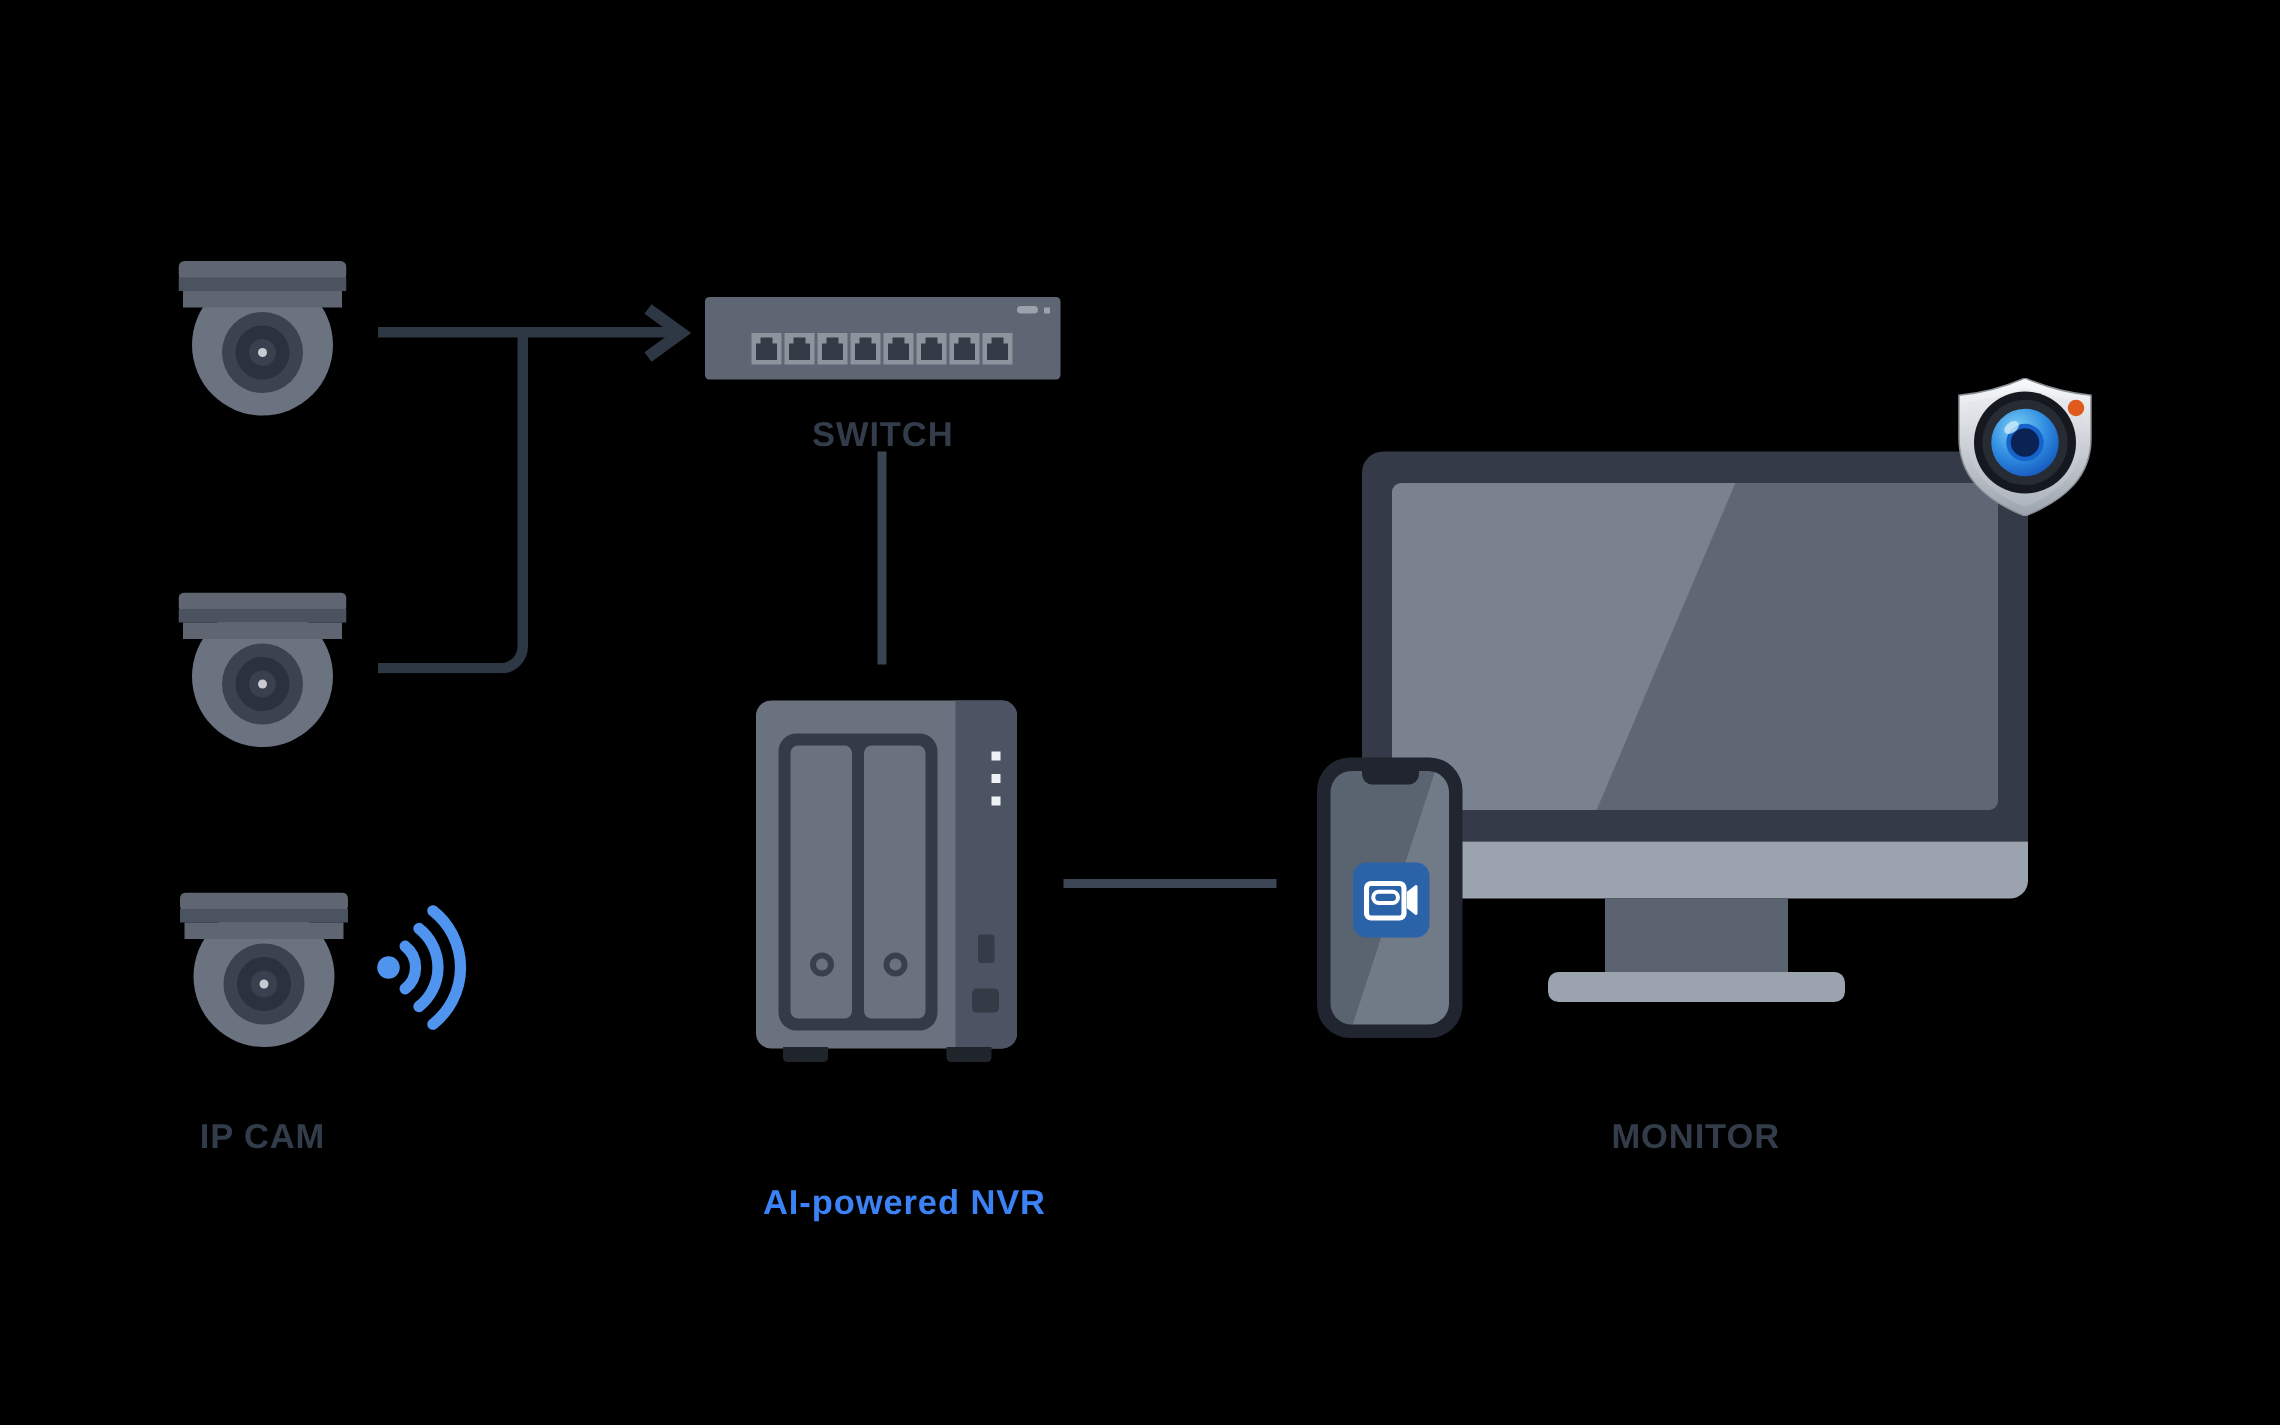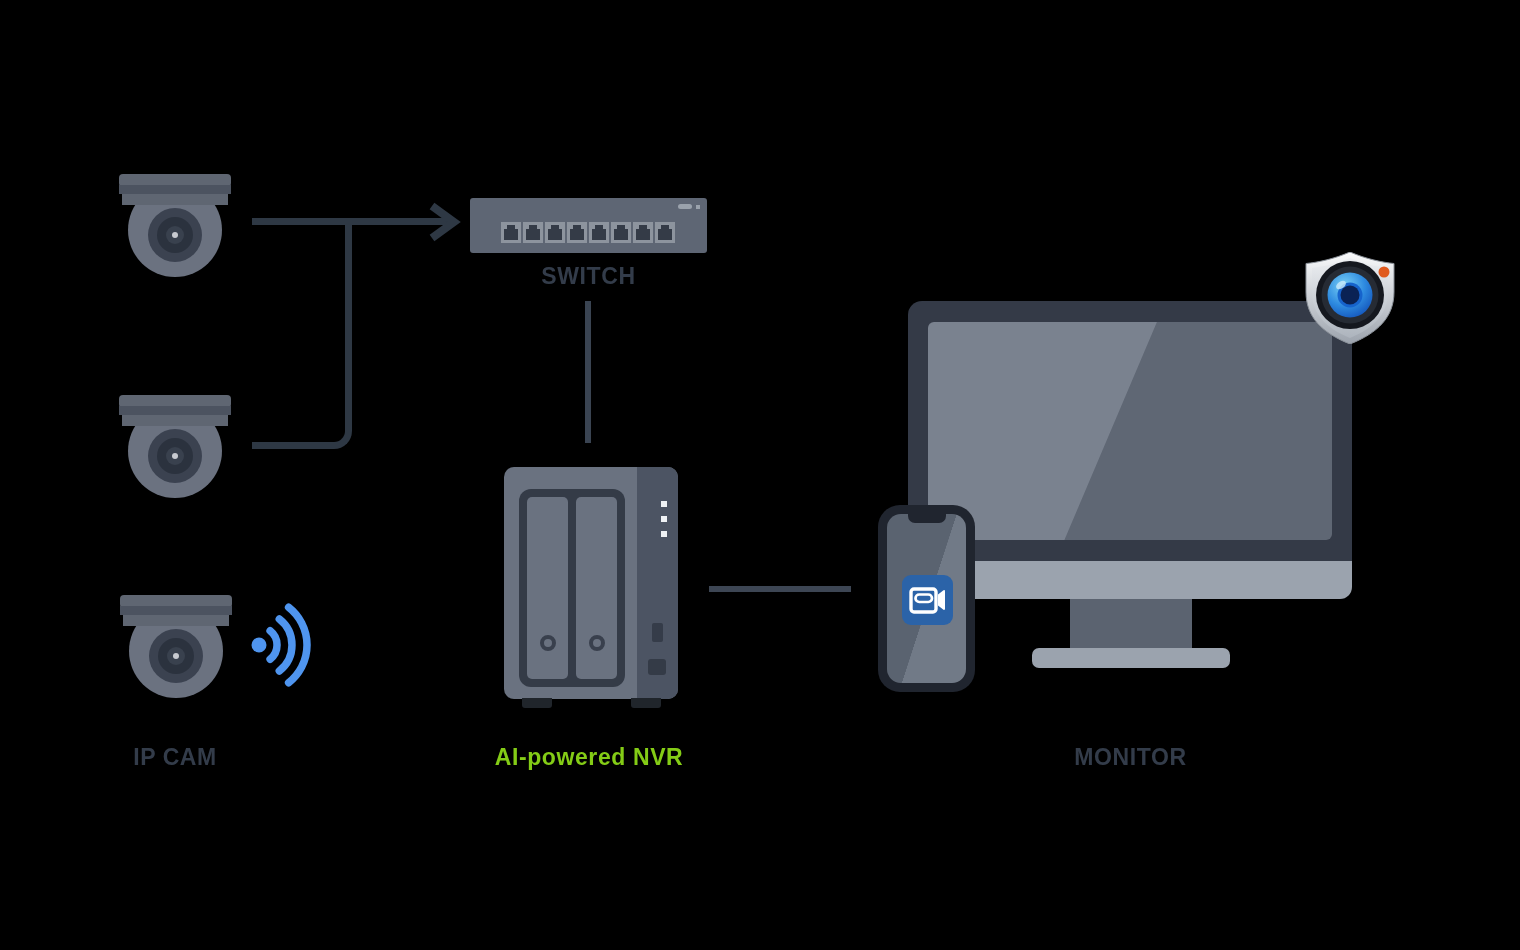"SWITCH" .label-switch { top: 263px -> 276px }
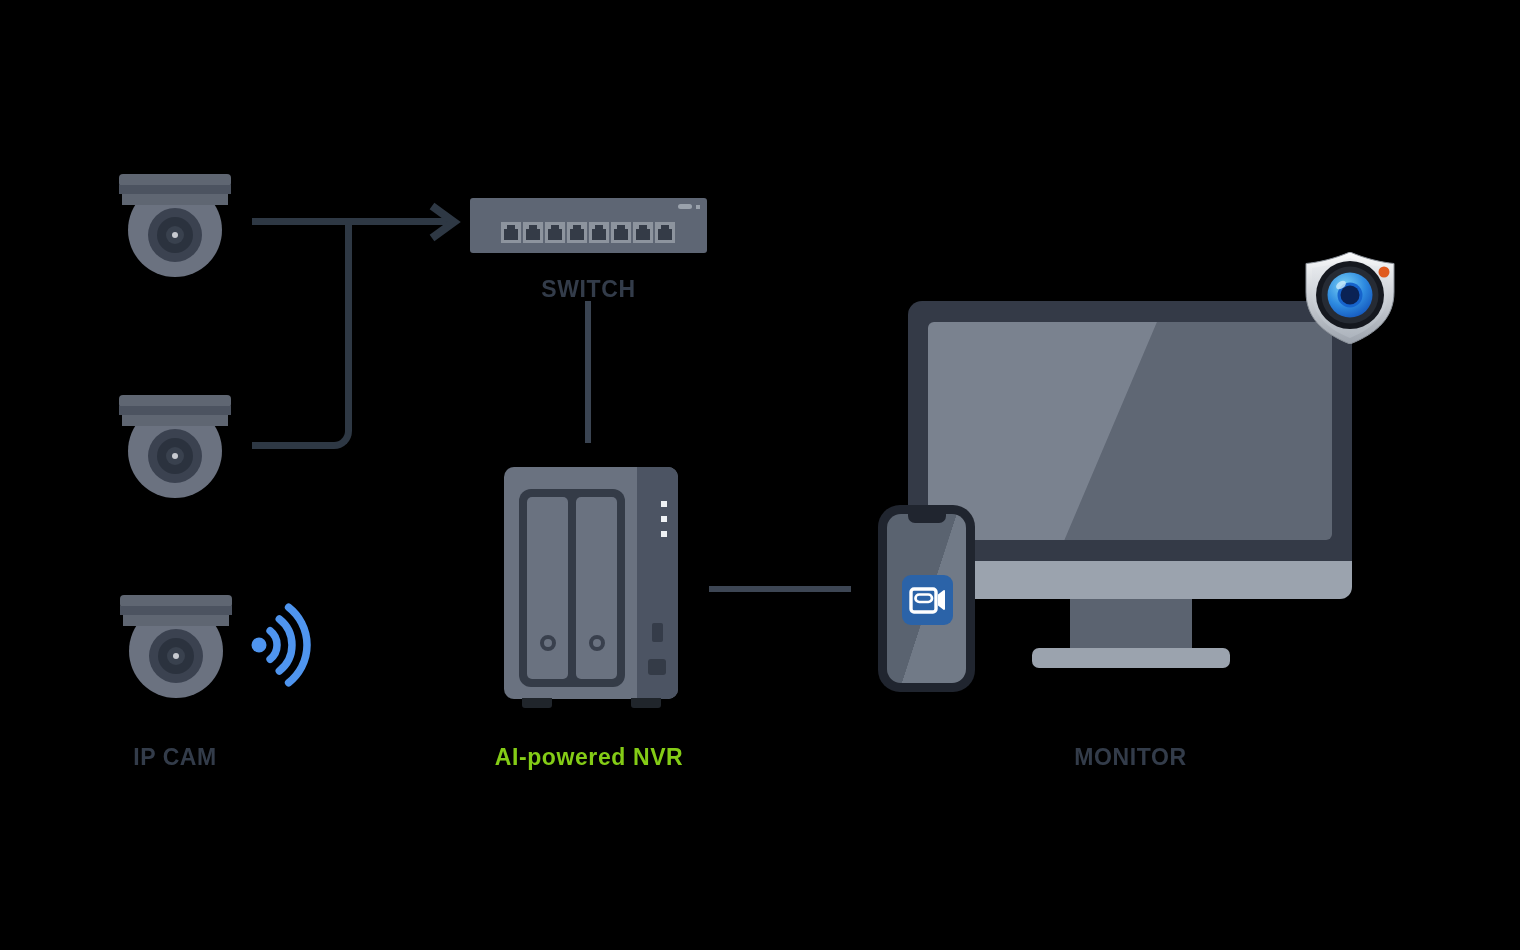"AI-powered NVR" .label-nvr { color: #84cc16 -> #3b82f6; left: 459px -> 473px; margin-top: none -> 44px }
